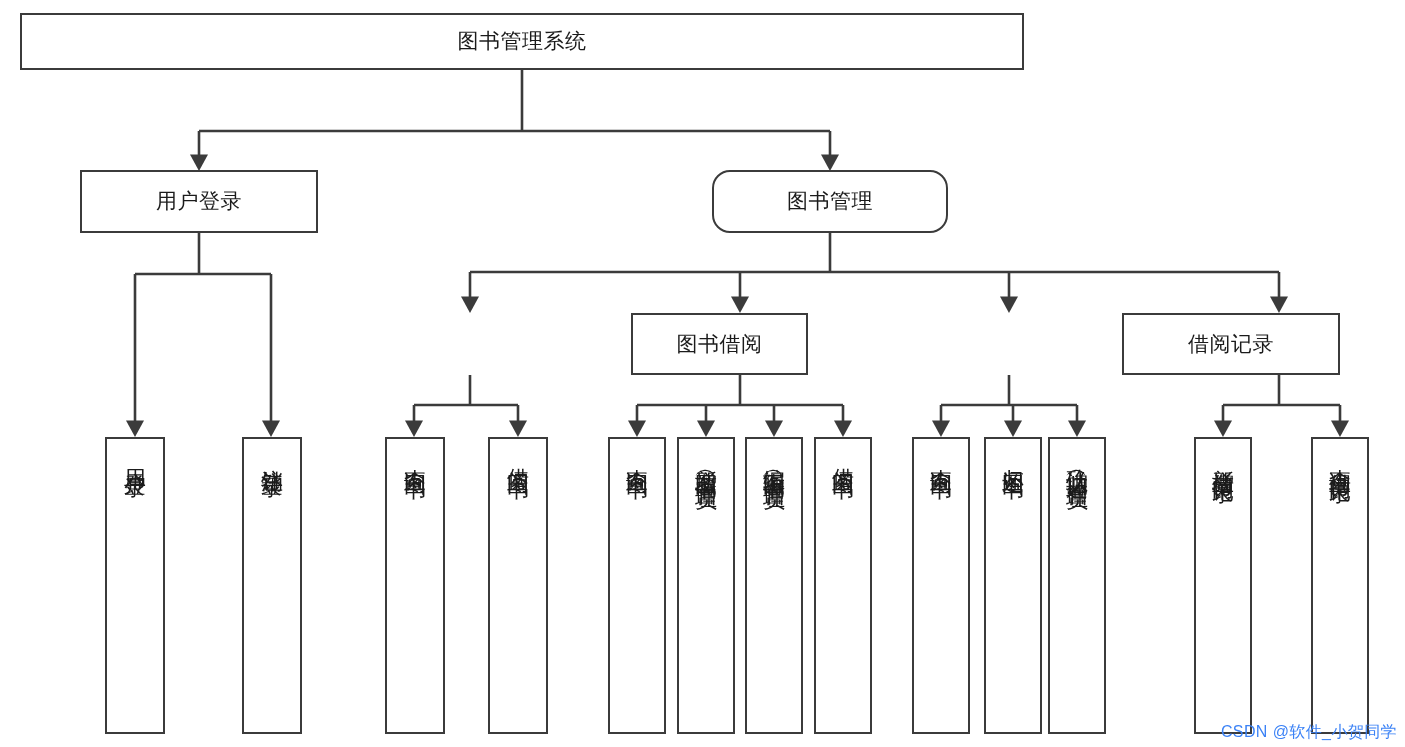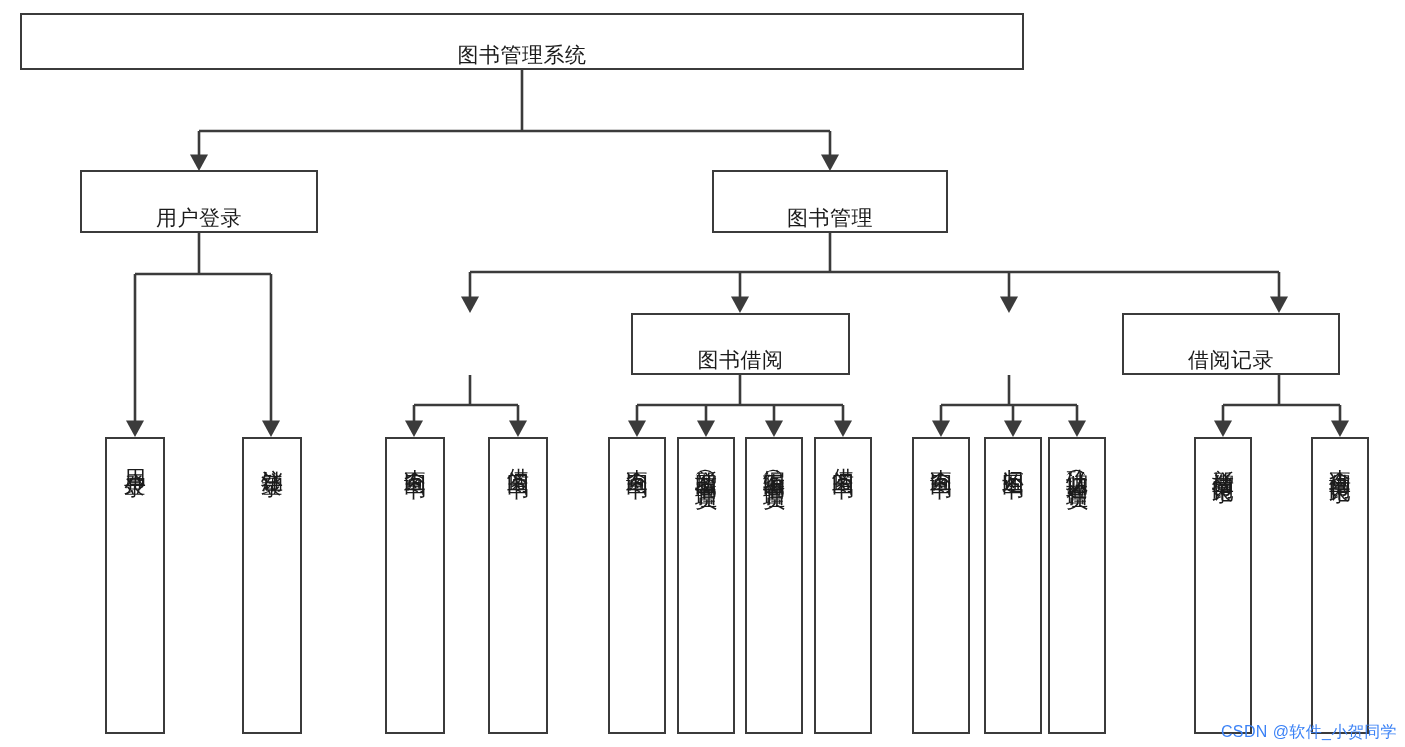"图书管理系统" .node { align-items: flex-end -> center }
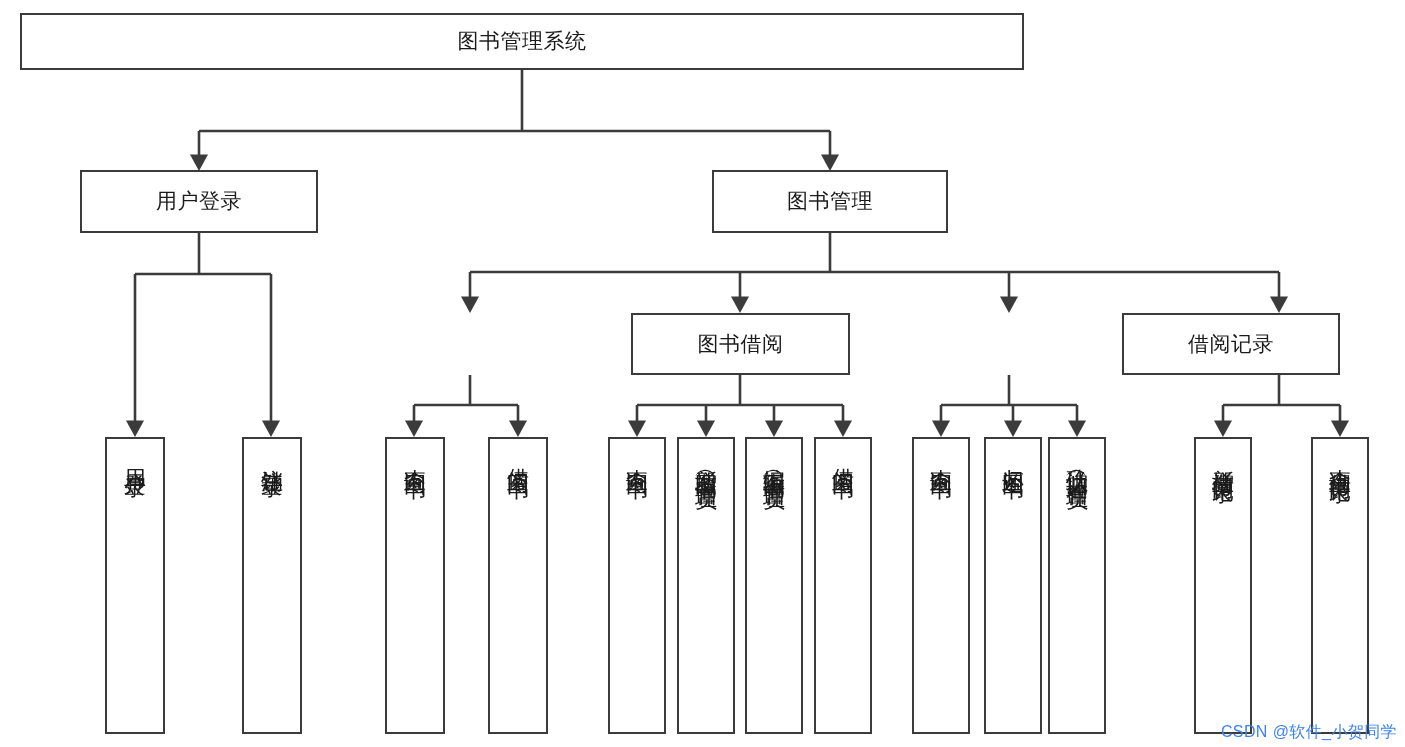"图书管理" div.node { border-radius: none -> 18px }
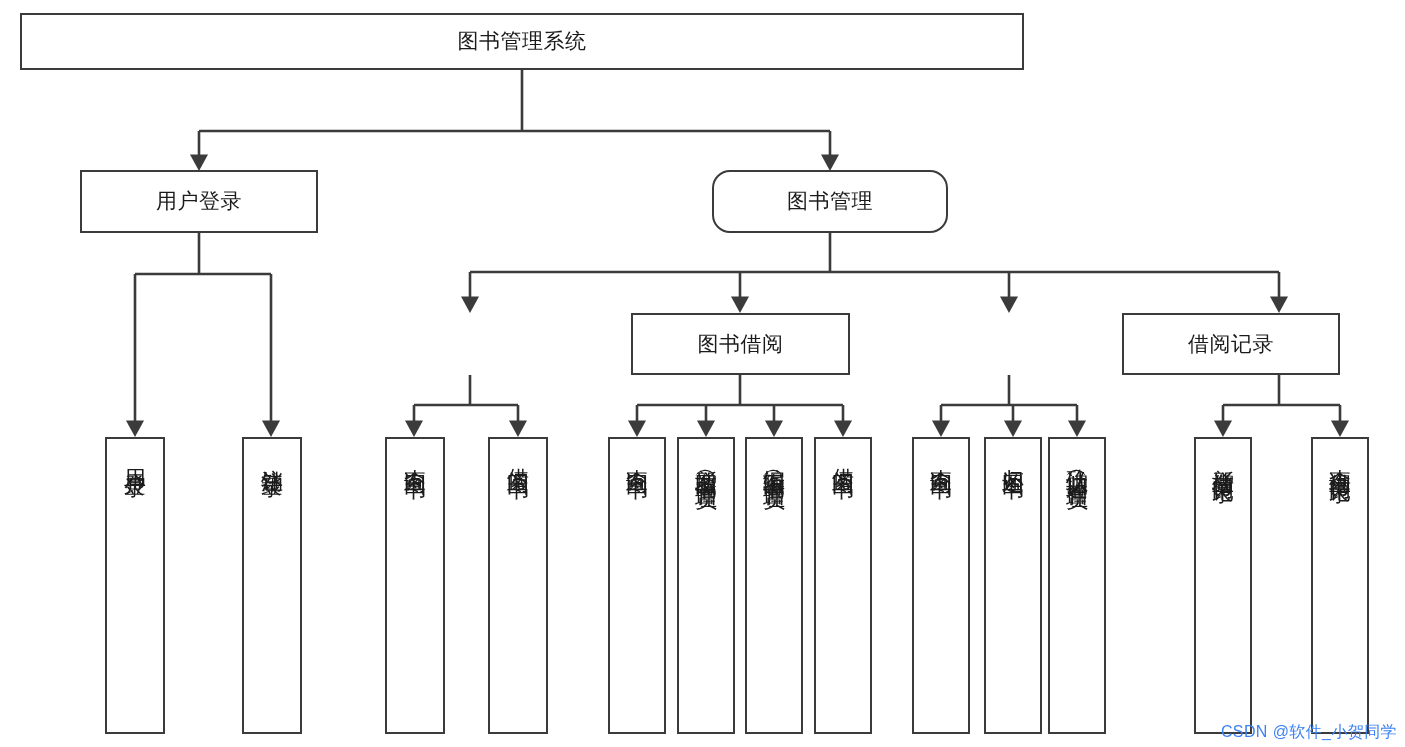"图书借阅" div.node { width: 219px -> 177px }
